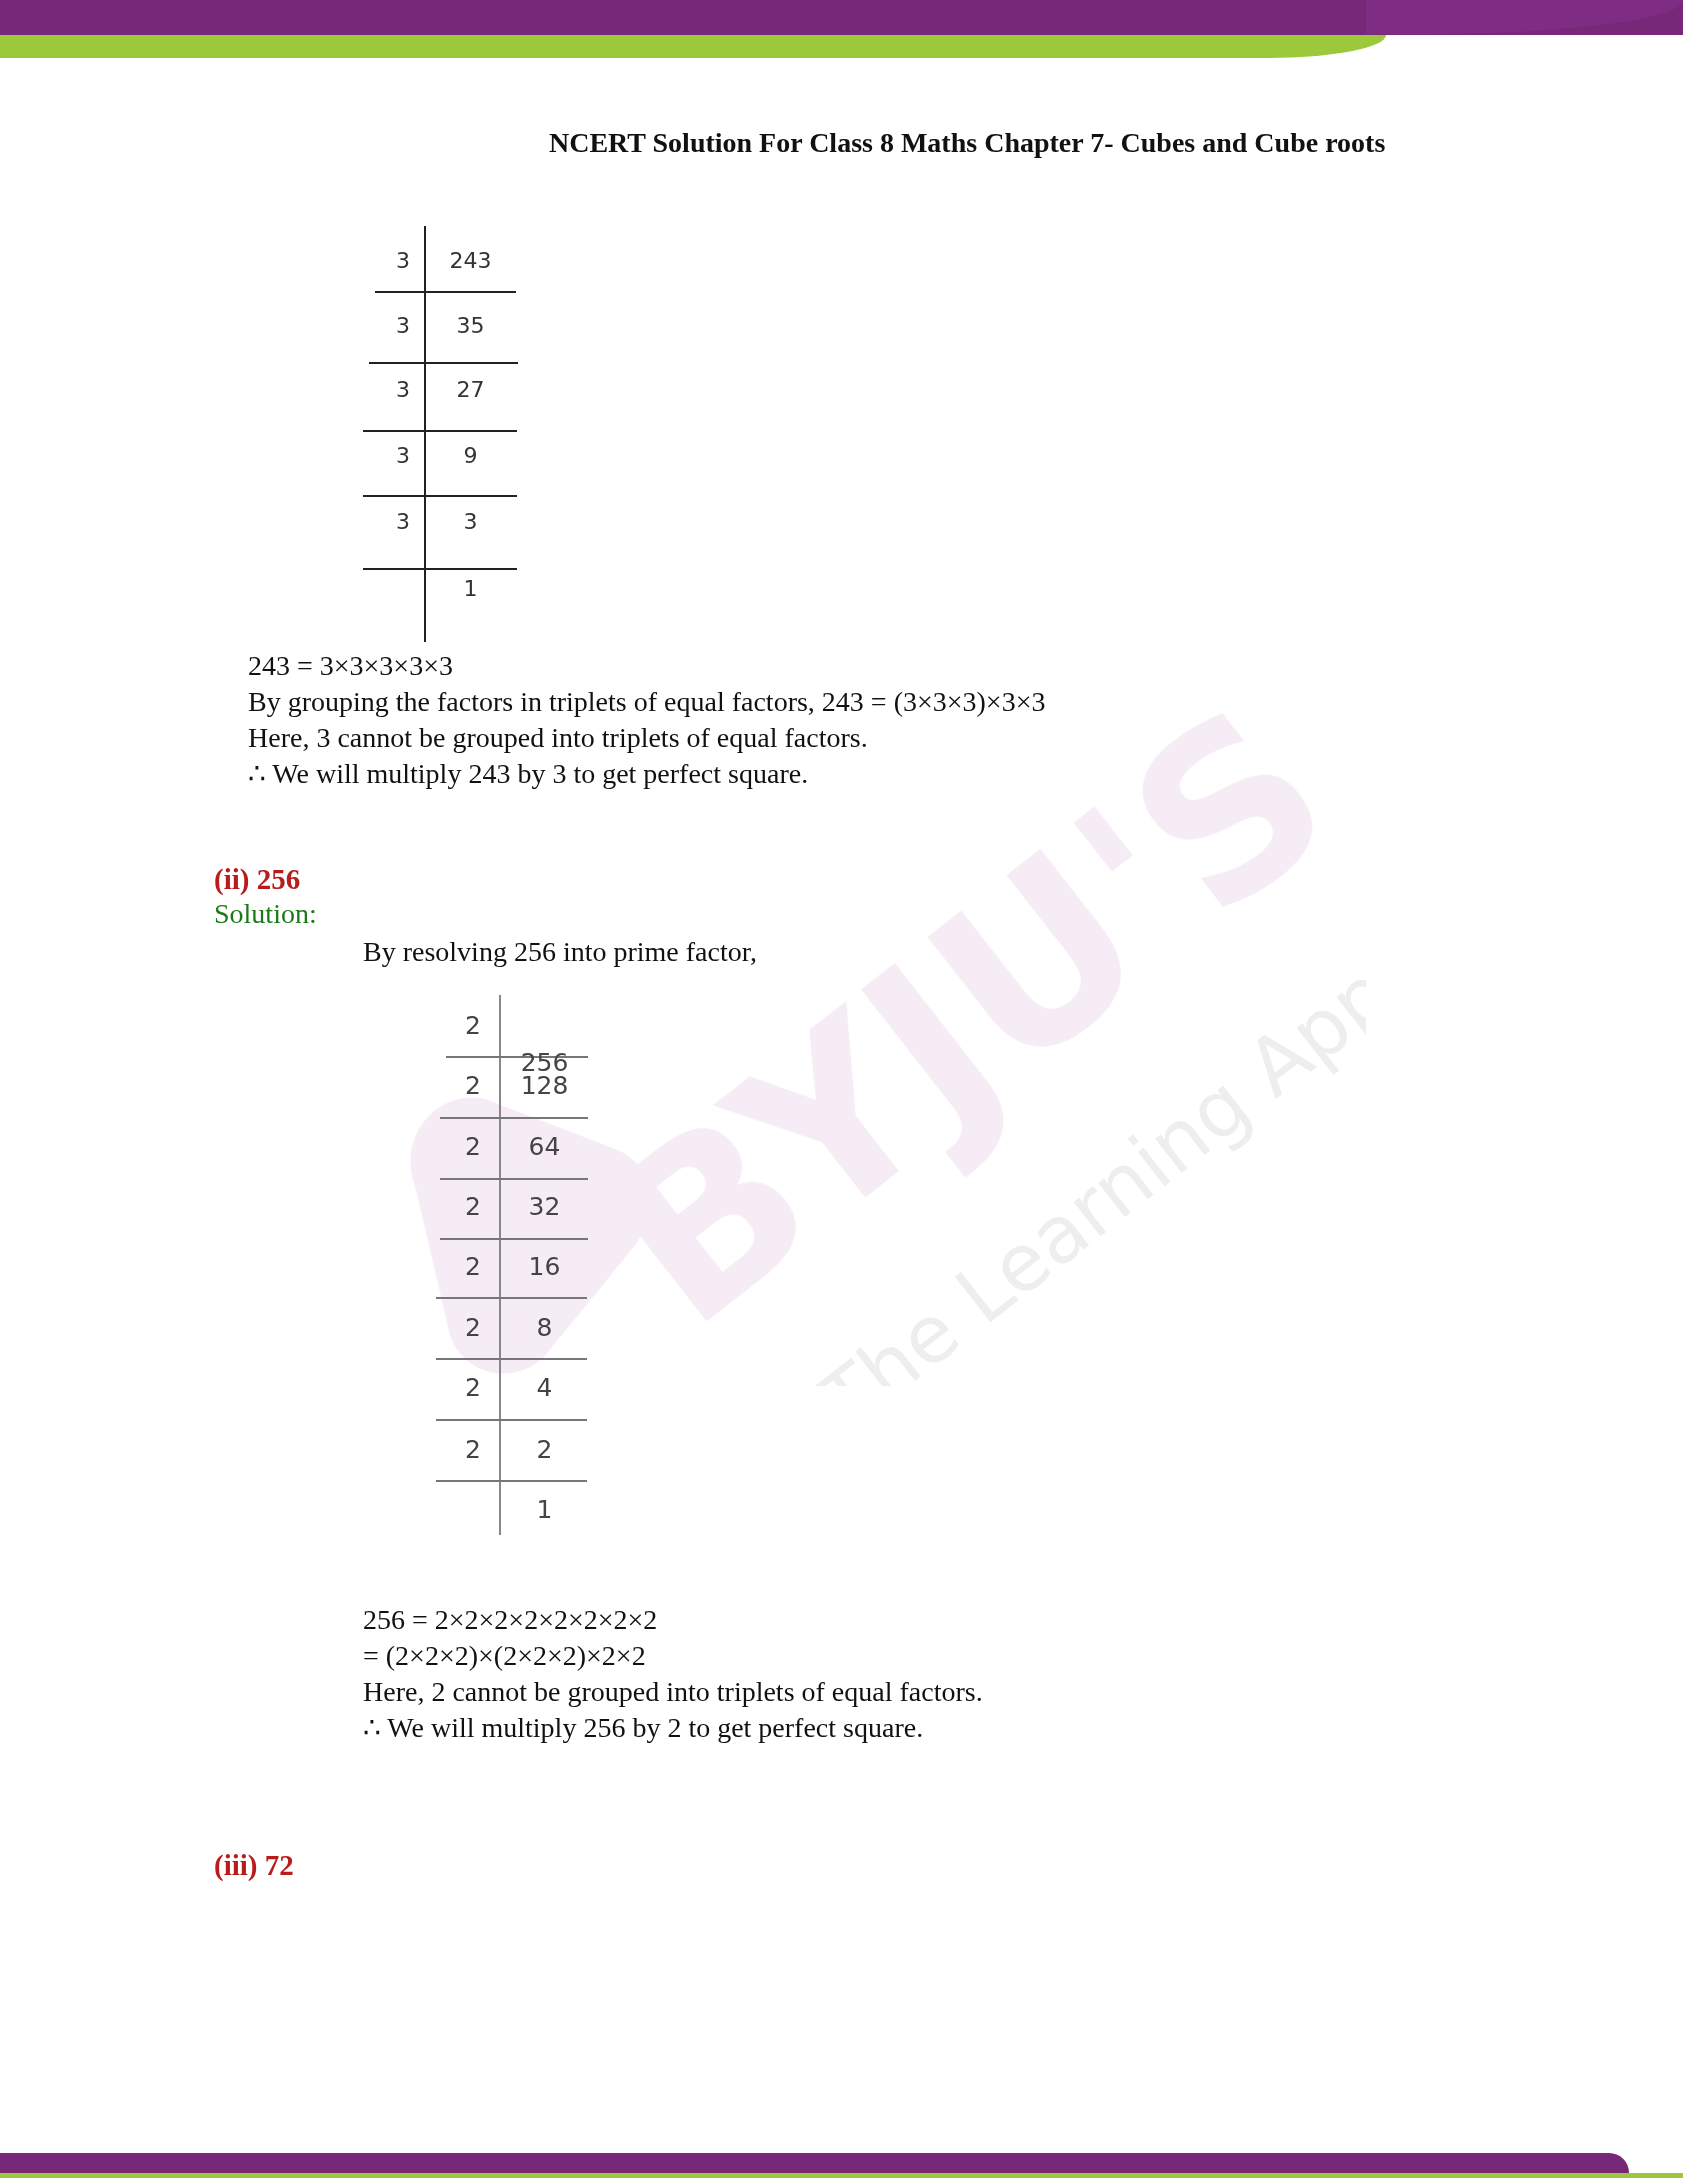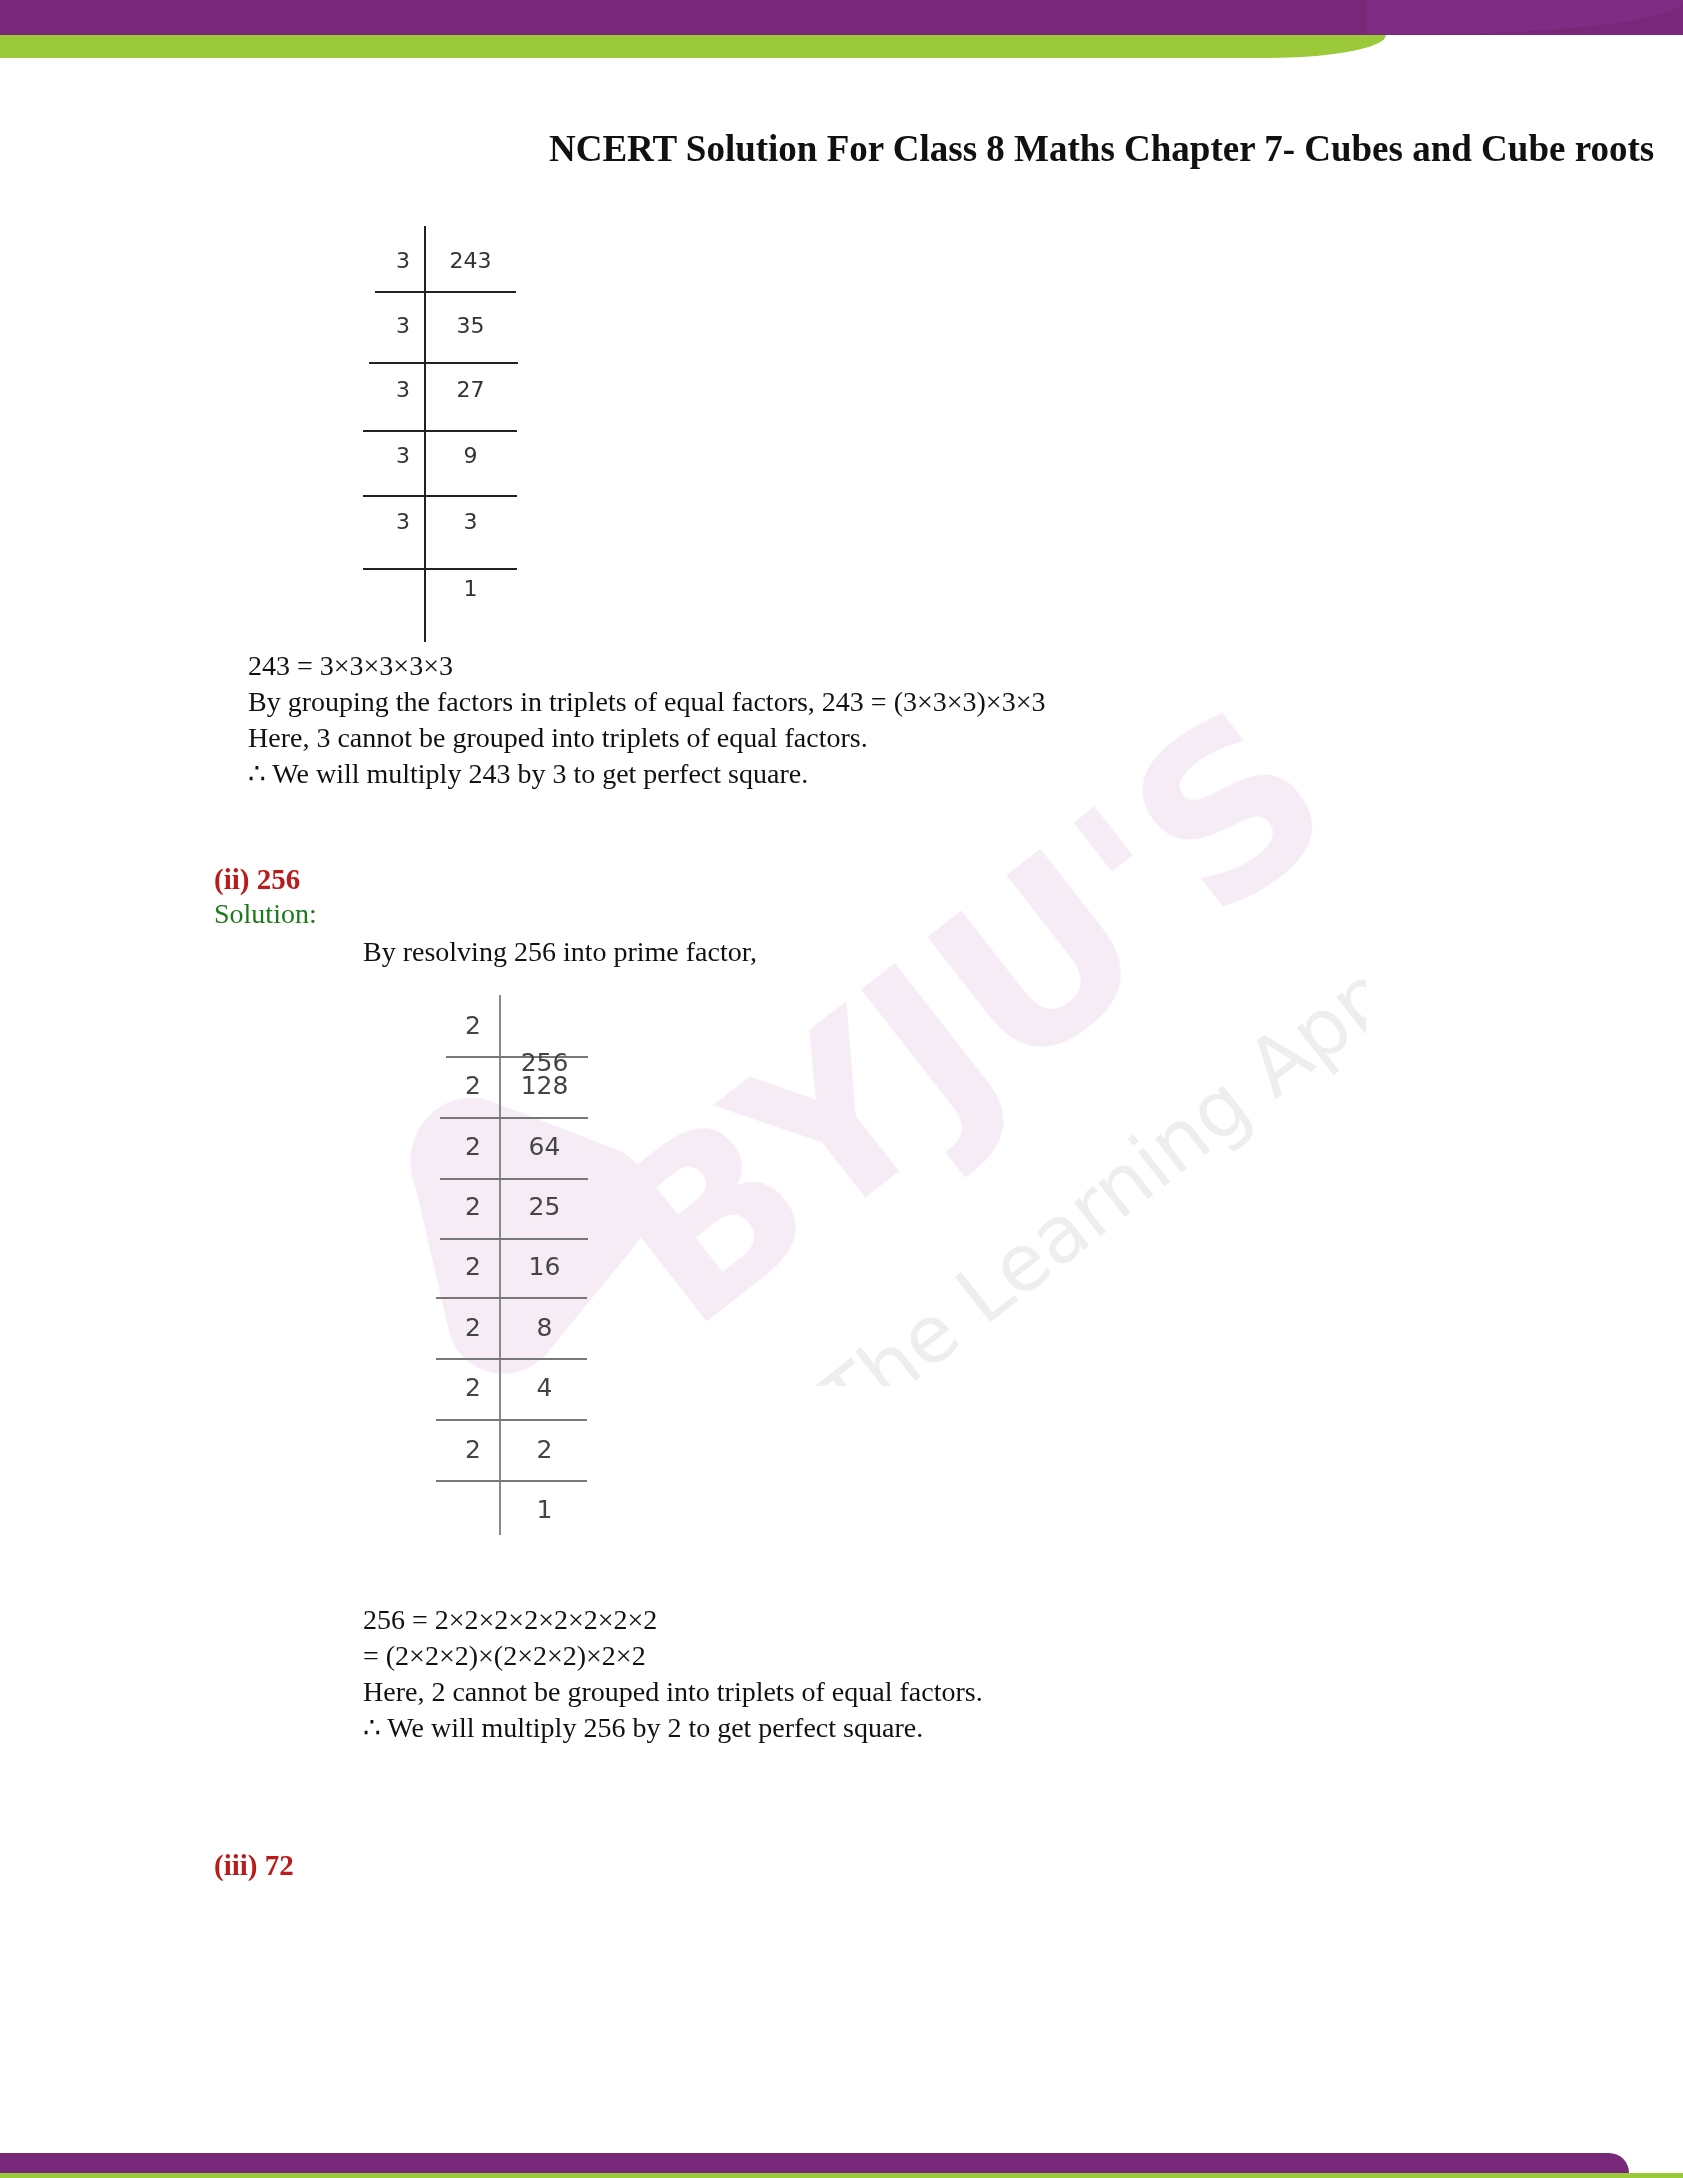"NCERT Solution For Class 8" .doc-title { font-size: 37px -> 28px }
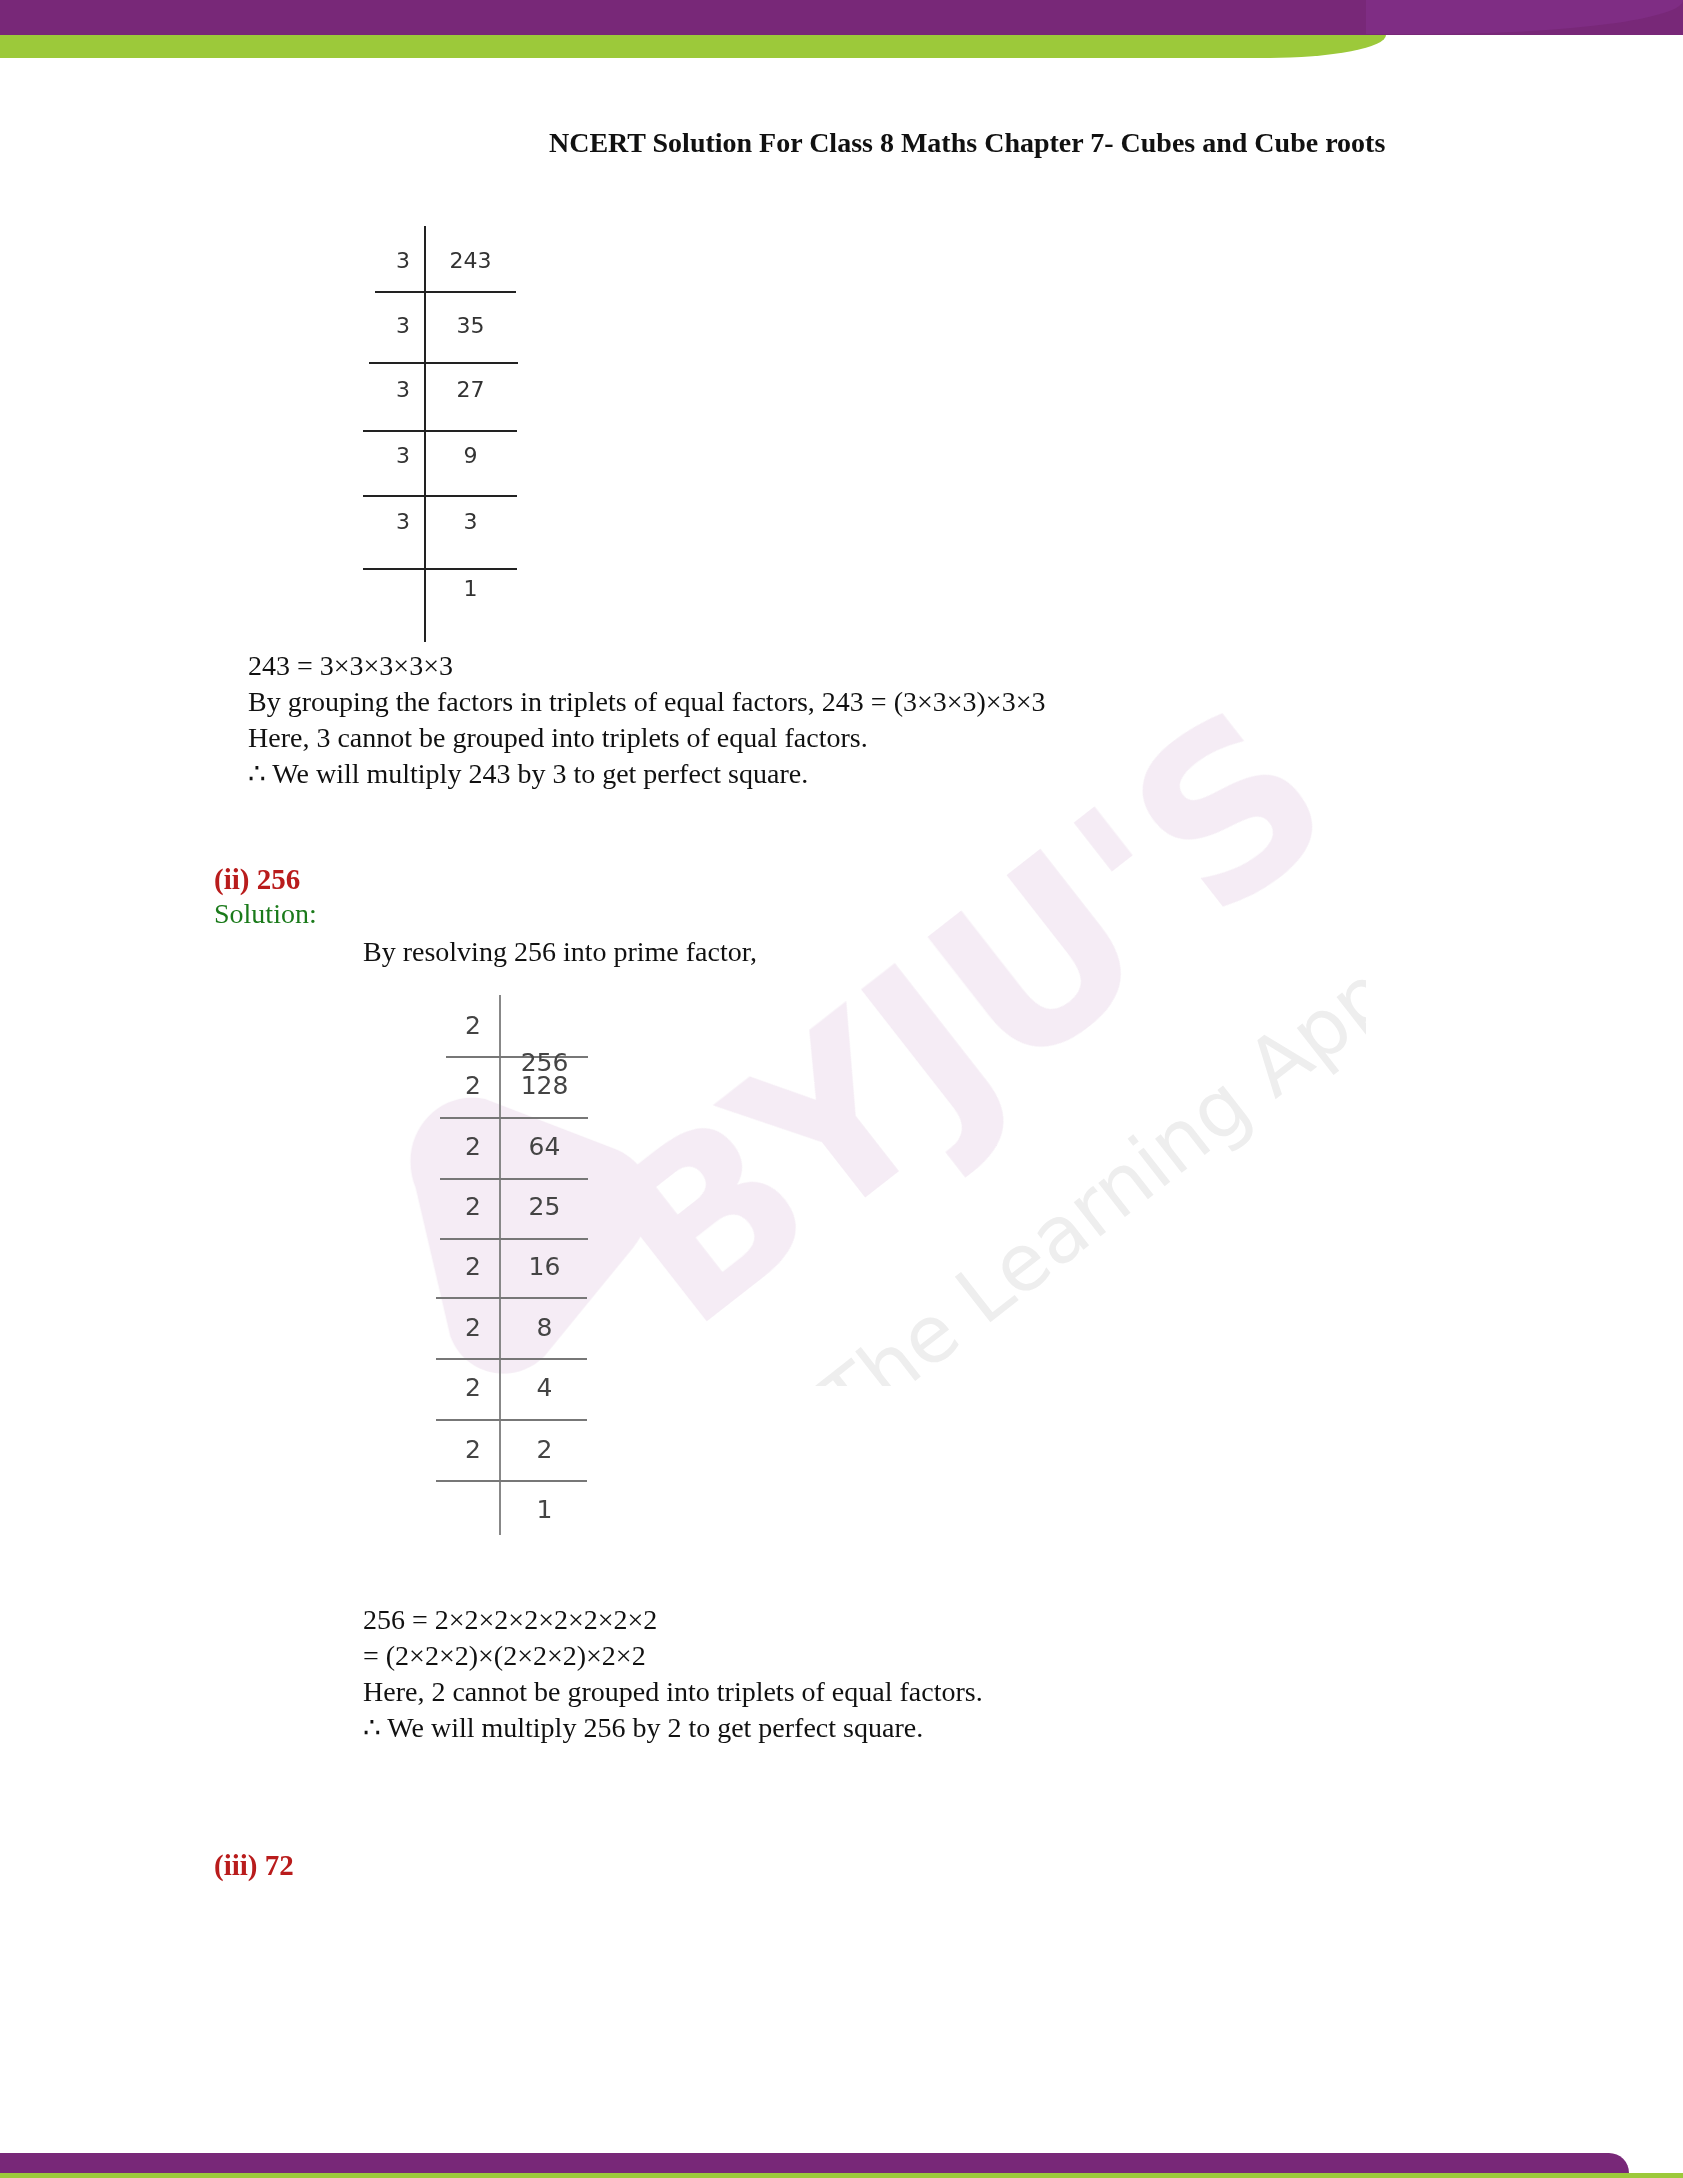"25" div.cell { text: 25 -> 32 }
